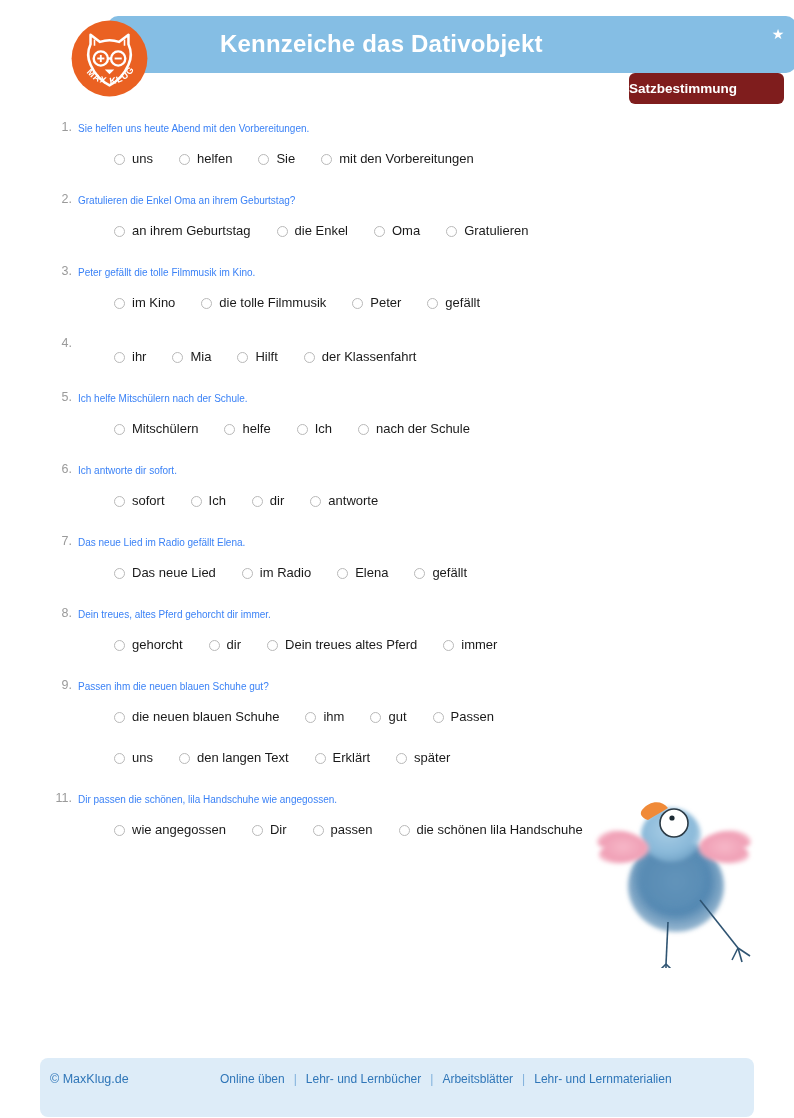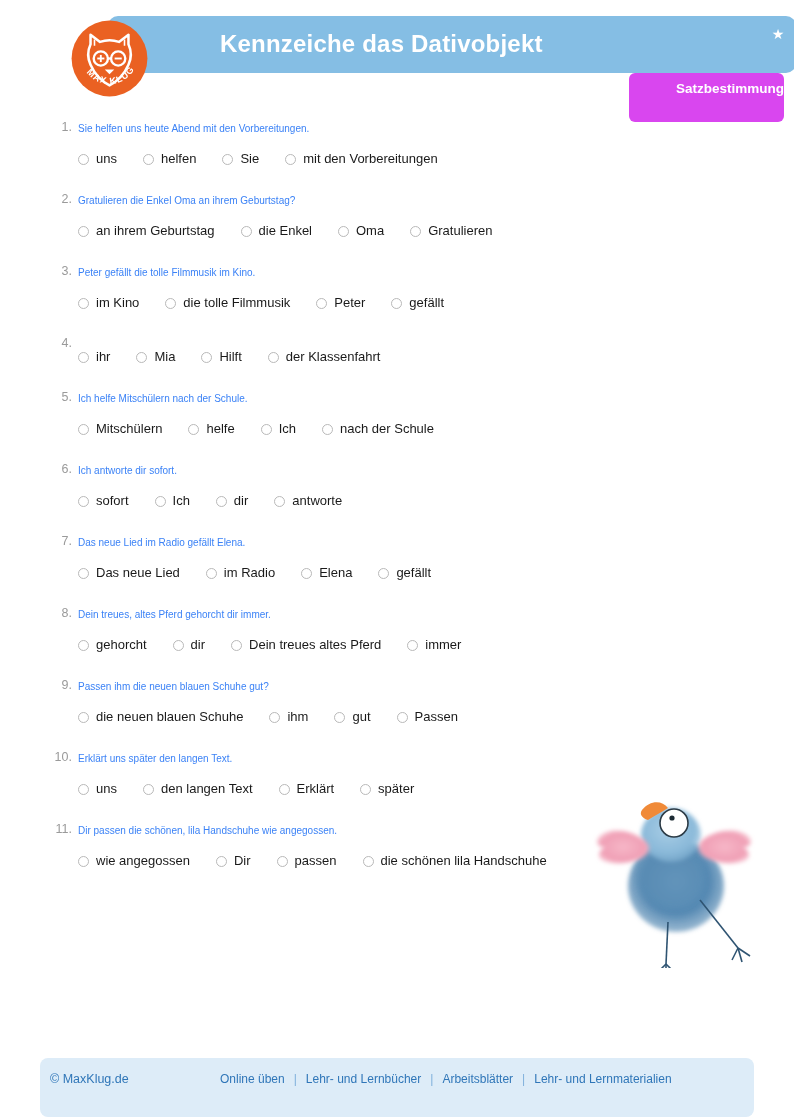"Satzbestimmung" .header-badge { background: #d946ef -> #7f1d1d; height: 49px -> 31px; text-align: right -> left }
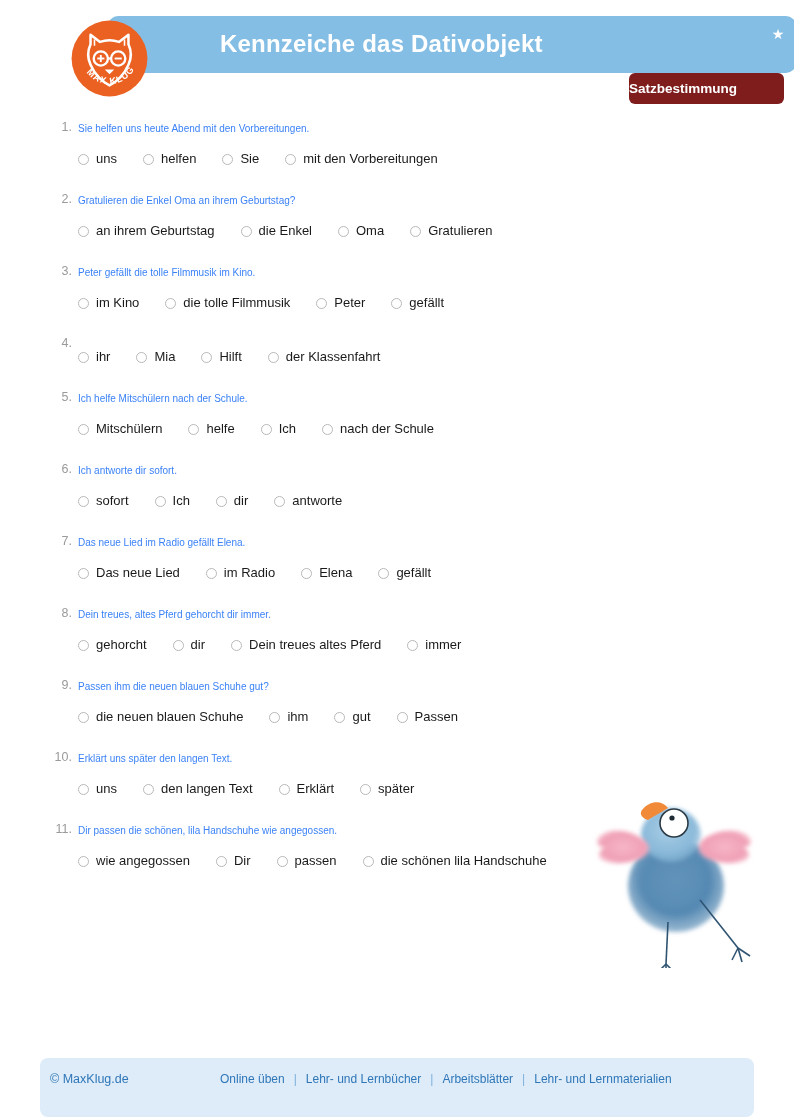"uns" .opts { margin-left: none -> 36px }
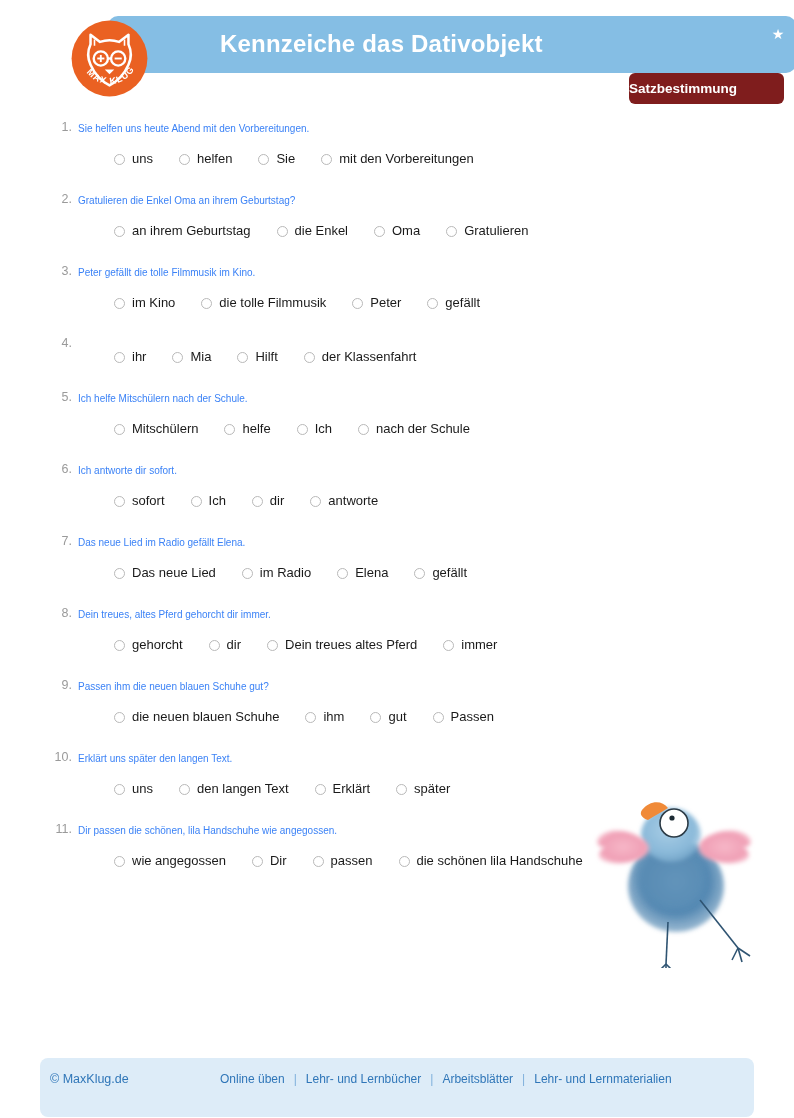"10." div.q-row { html: <div> <span>10.</span> <span>Erklärt uns später den langen Text.</span> </div> -> none }
